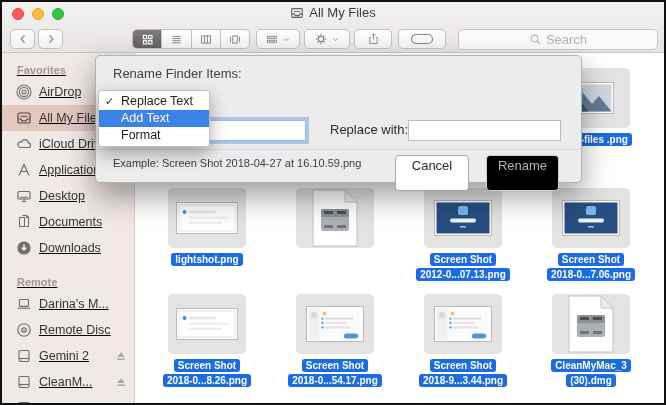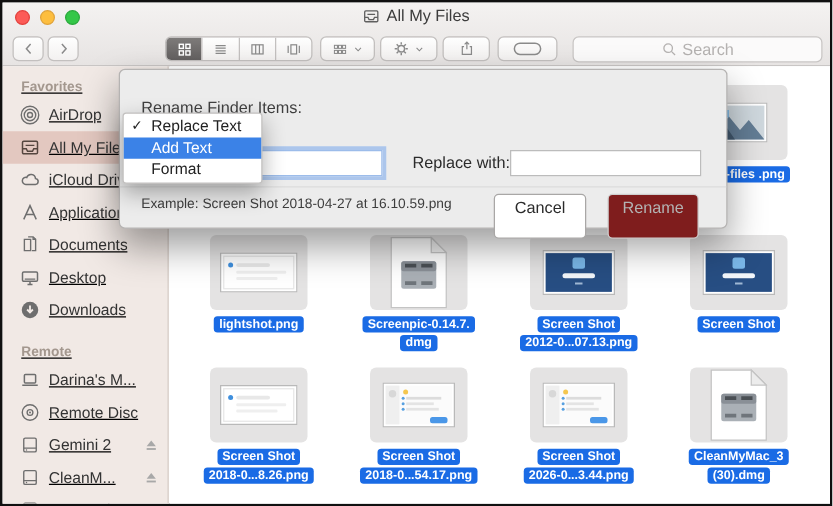"Rename Finder Items:" .dlg-title { top: 22px -> 10px }
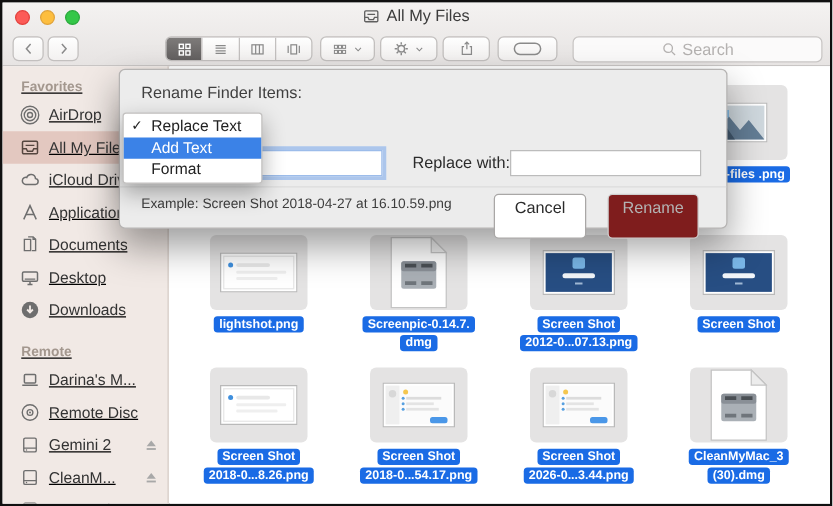"Rename" .dlg-rename { background: #7f1d1d -> #000000 }
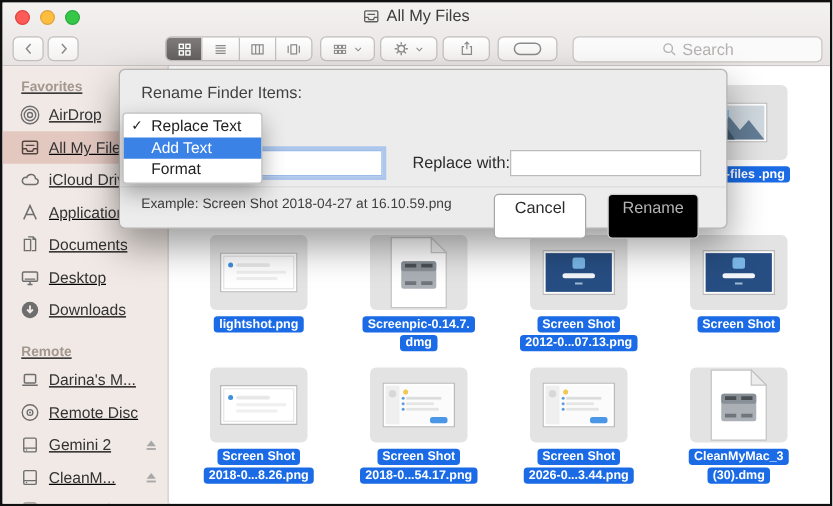"Documents" div.side-row { order: before "Desktop" -> after "Desktop" }
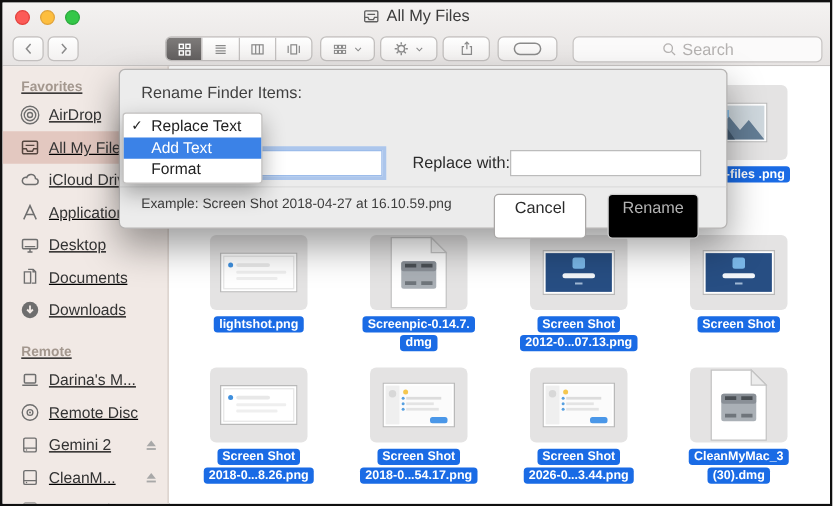"Screenpic-0.14.7." div.labels { html: <div> <div><span>Screenpic-0.14.7.</span></div> <div><span>dmg</span></div> </div> -> none }
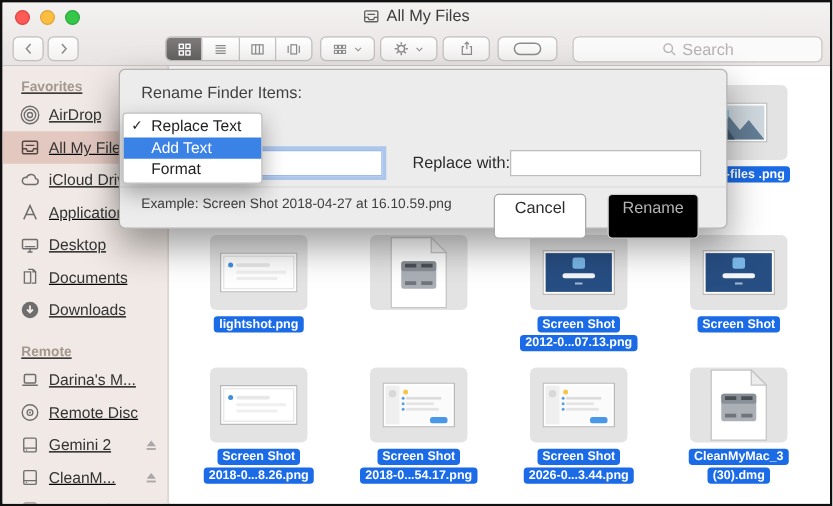"2018-0...7.06.png" div { html: none -> <div><span>2018-0...7.06.png</span></div> }
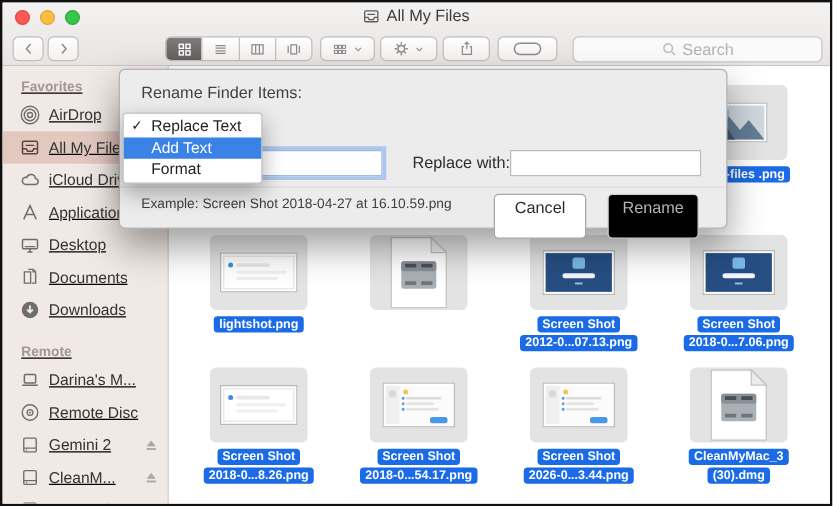"2026-0...3.44.png" span.pill { text: 2026-0...3.44.png -> 2018-9...3.44.png }
